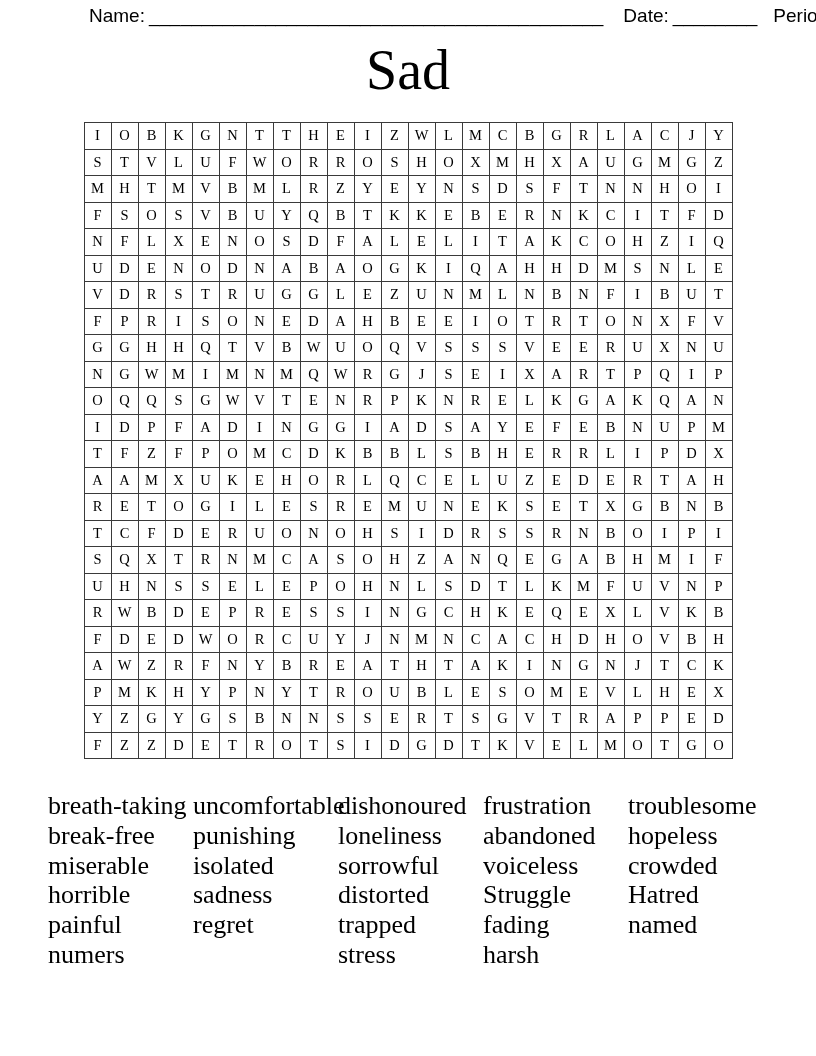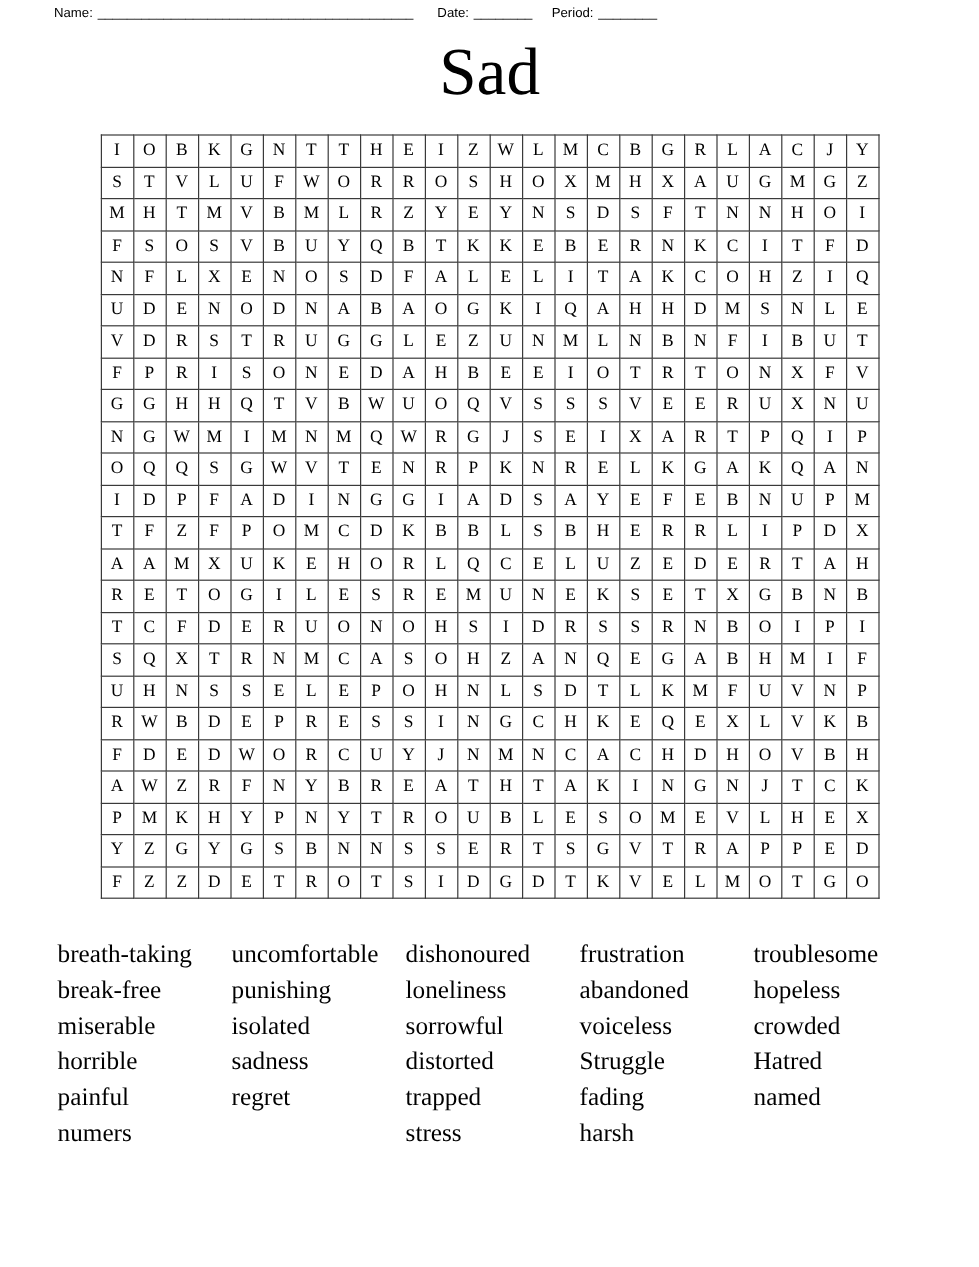"Name:" .header { font-size: 11px -> 19px; margin-left: none -> 44px }
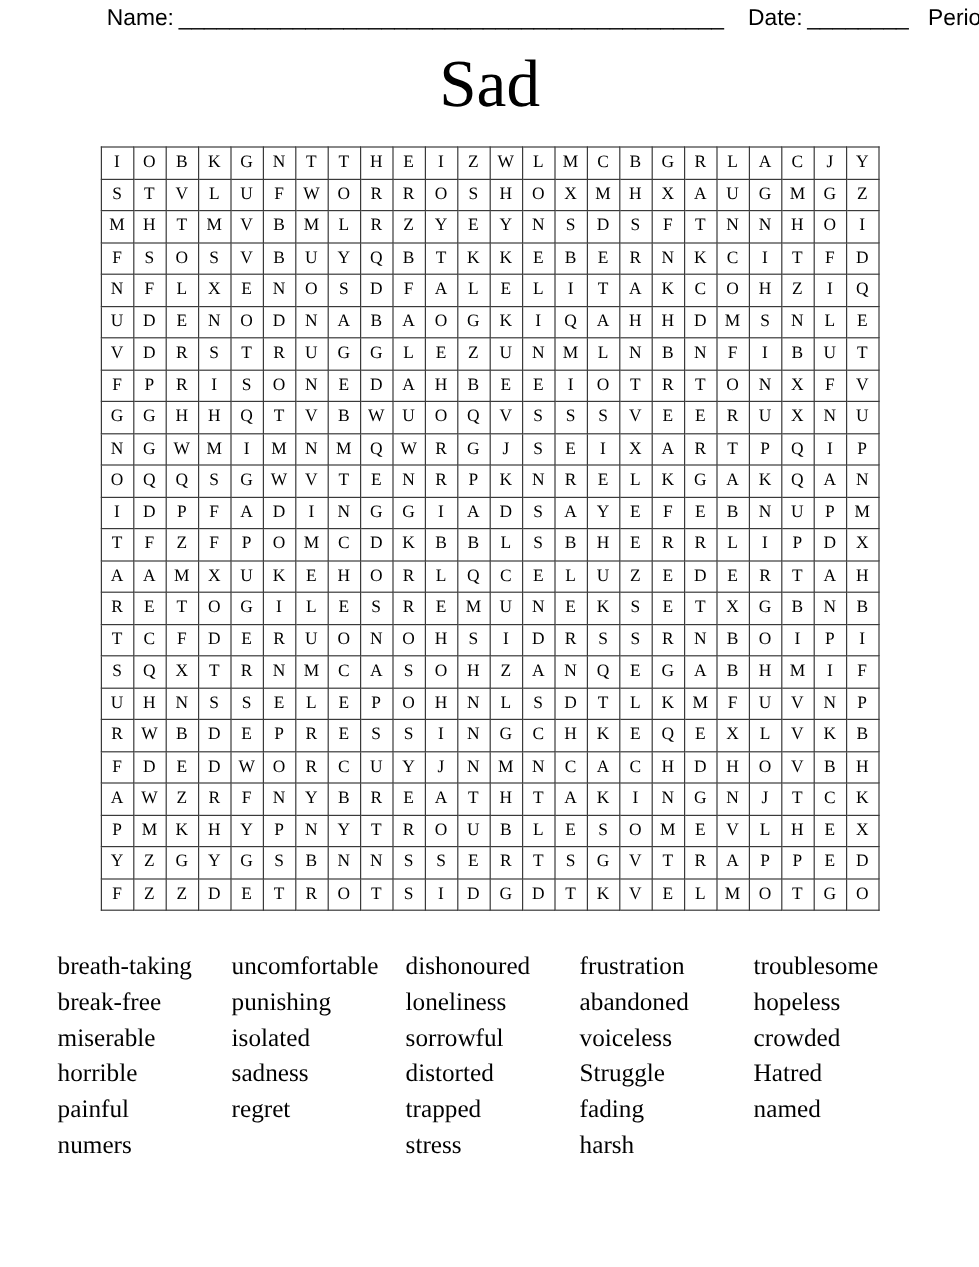"breath-taking" .word-col .word { font-size: 21px -> 26px }
